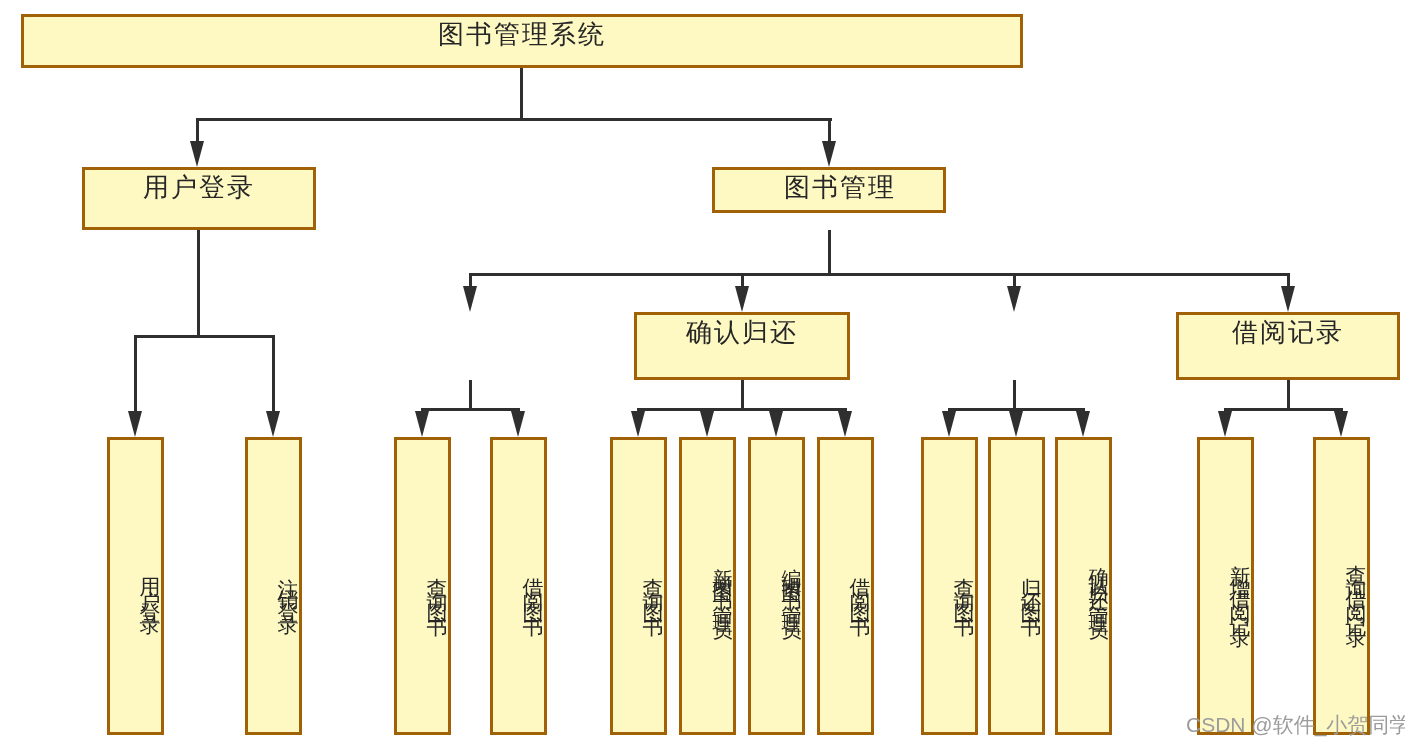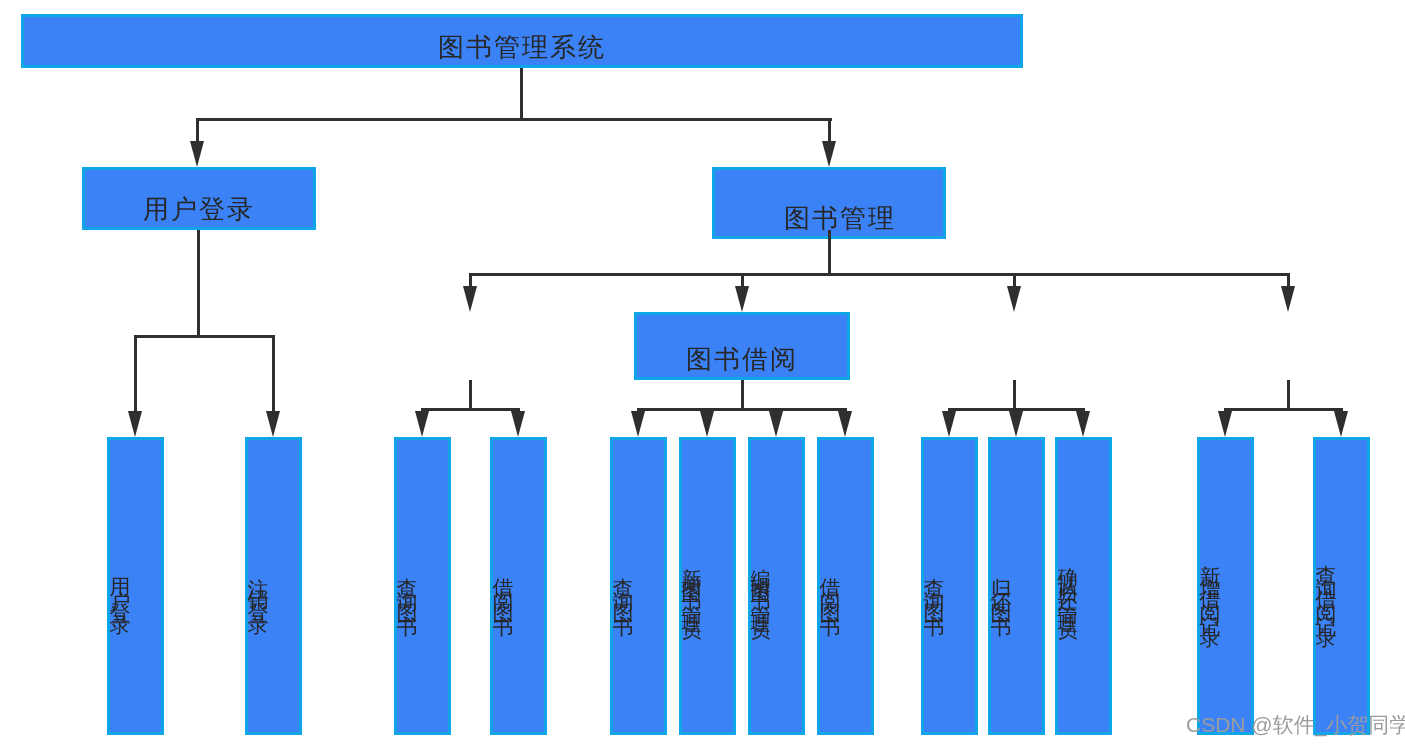"图书管理系统" .box { align-items: flex-end -> flex-start; background: #3b82f6 -> #fef9c3; border: 3px solid #0ea5e9 -> 3px solid #a16207 }
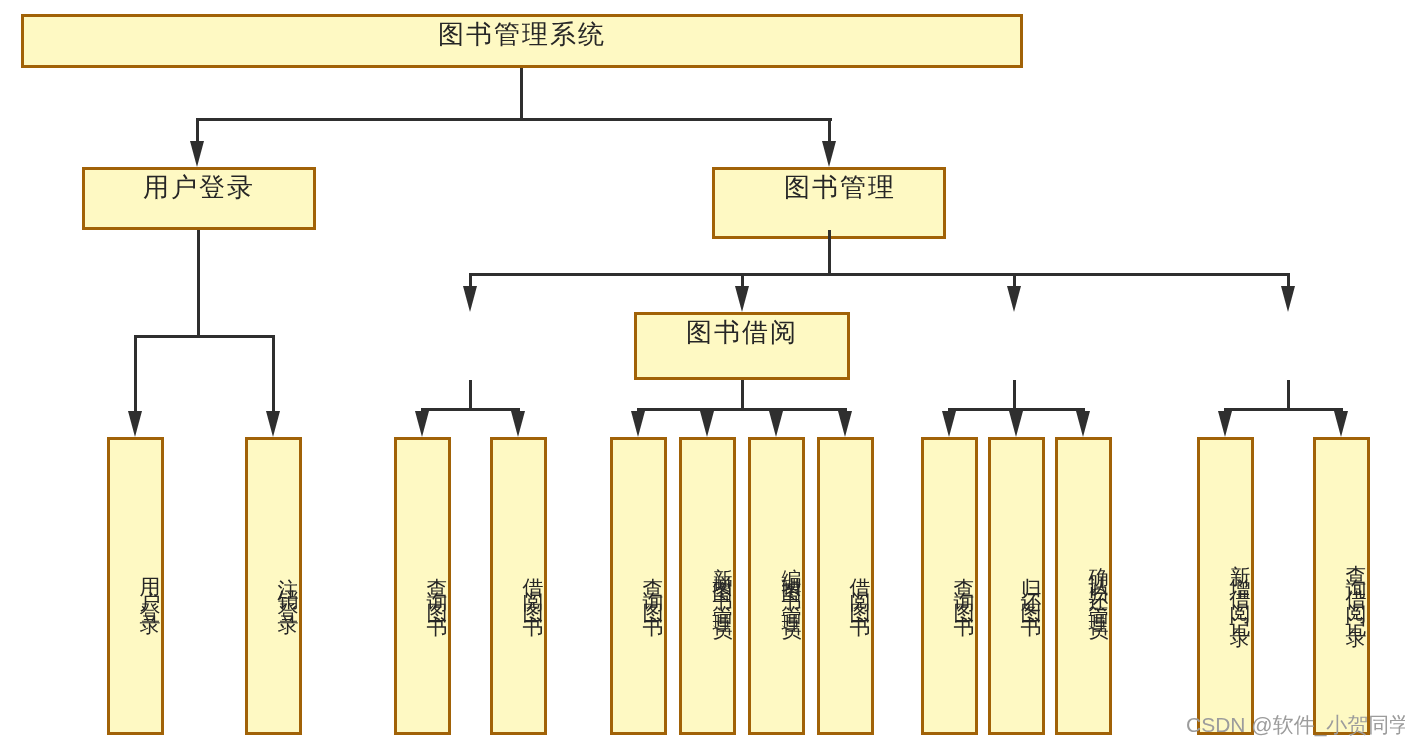"图书管理" div.box { height: 72px -> 46px }
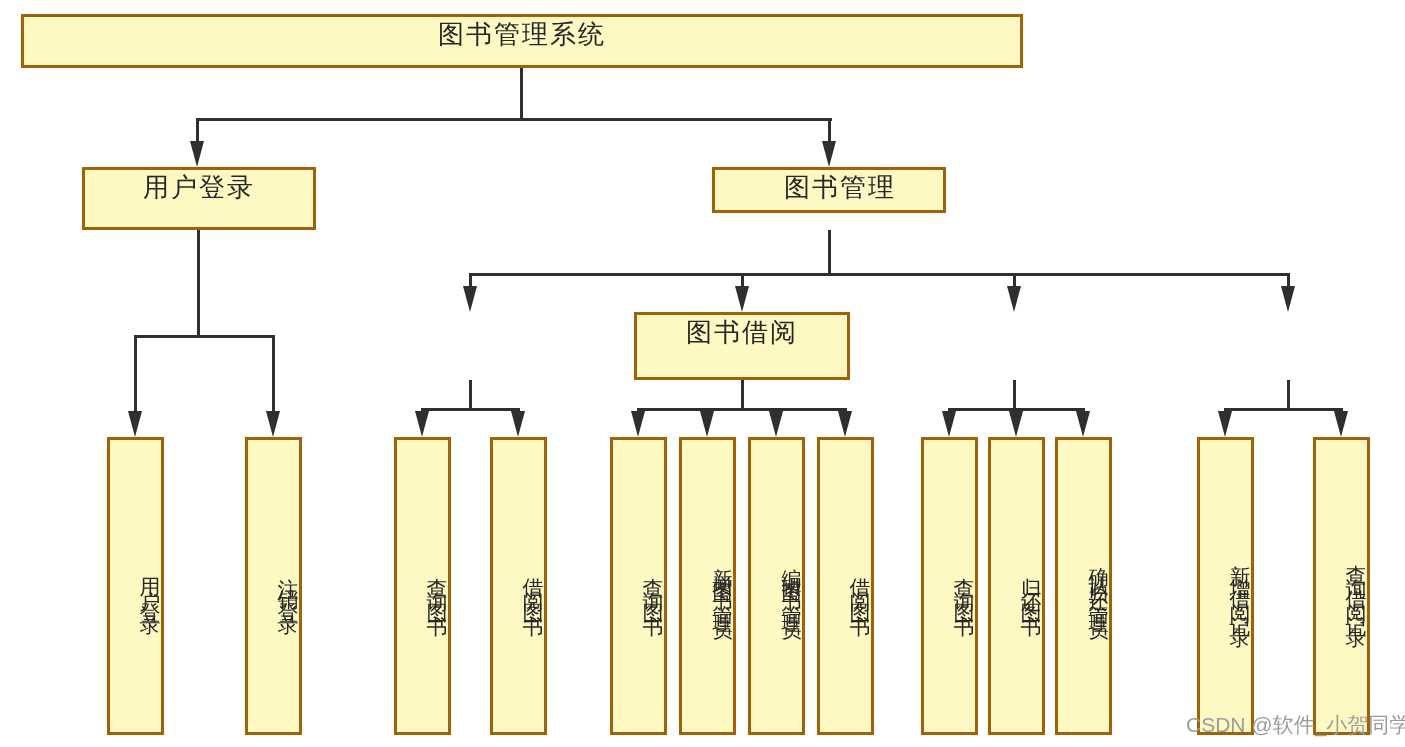"图书借阅" span.hlabel { text: 图书借阅 -> 确认归还 }
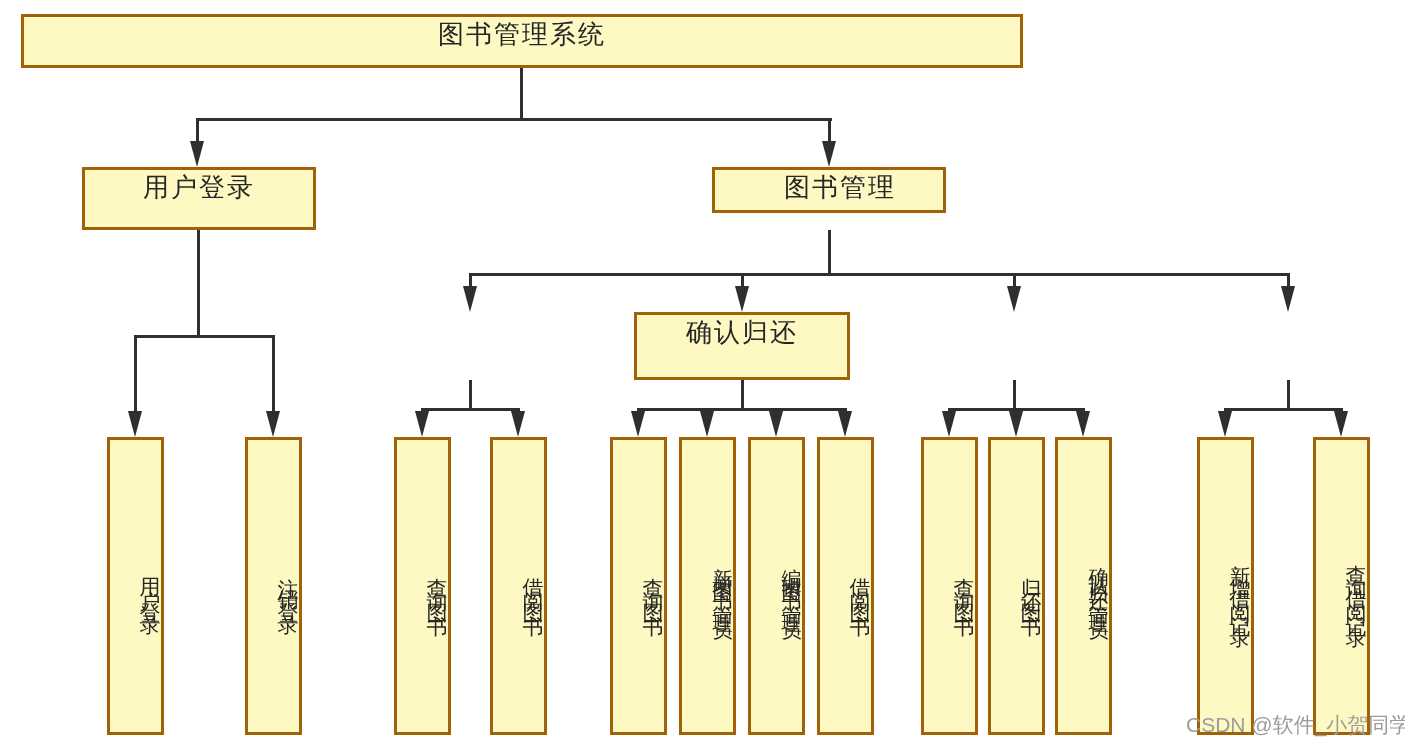"借阅记录" div.box { html: none -> <div> <span>借阅记录</span> </div> }
